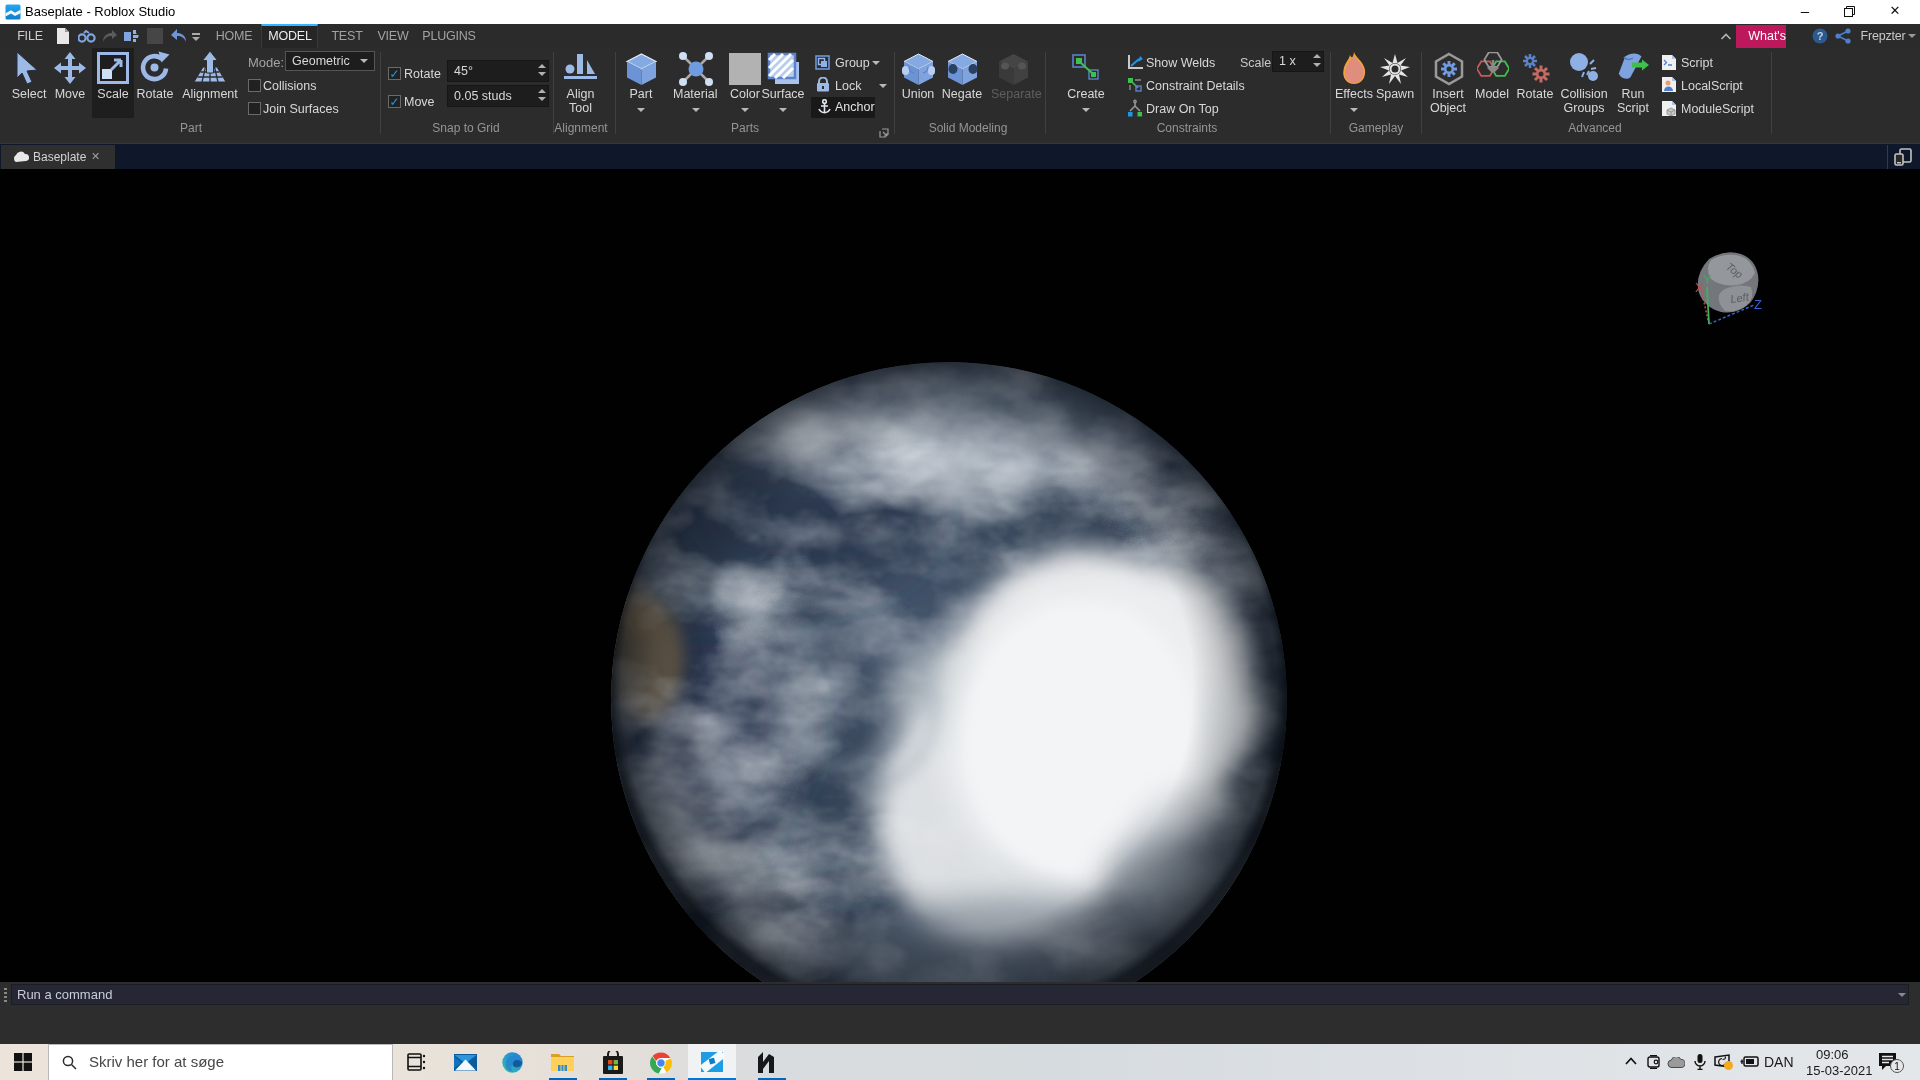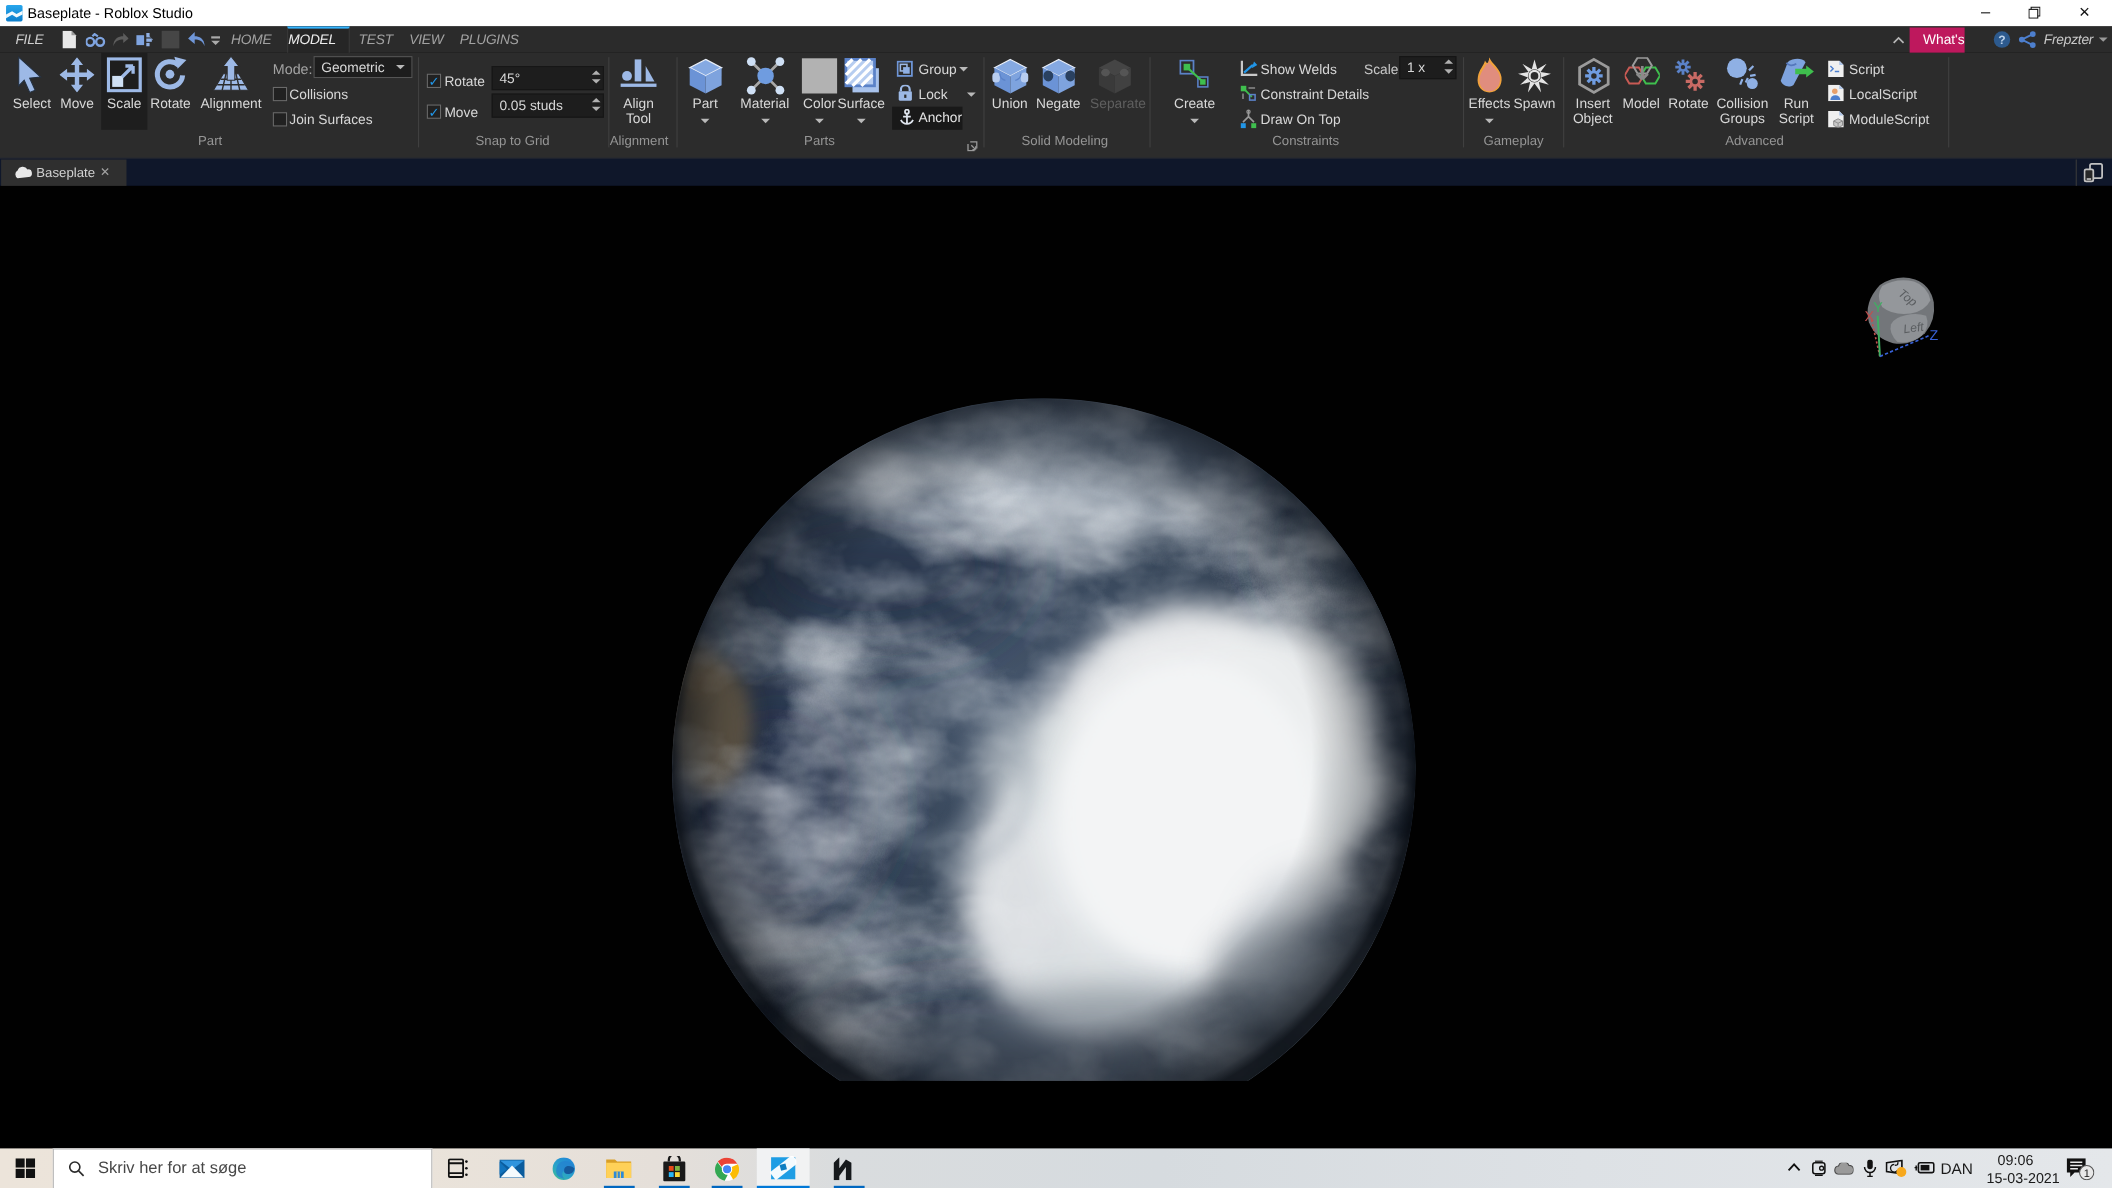"FILE" .mtab { font-style: italic -> none; text-align: none -> center }
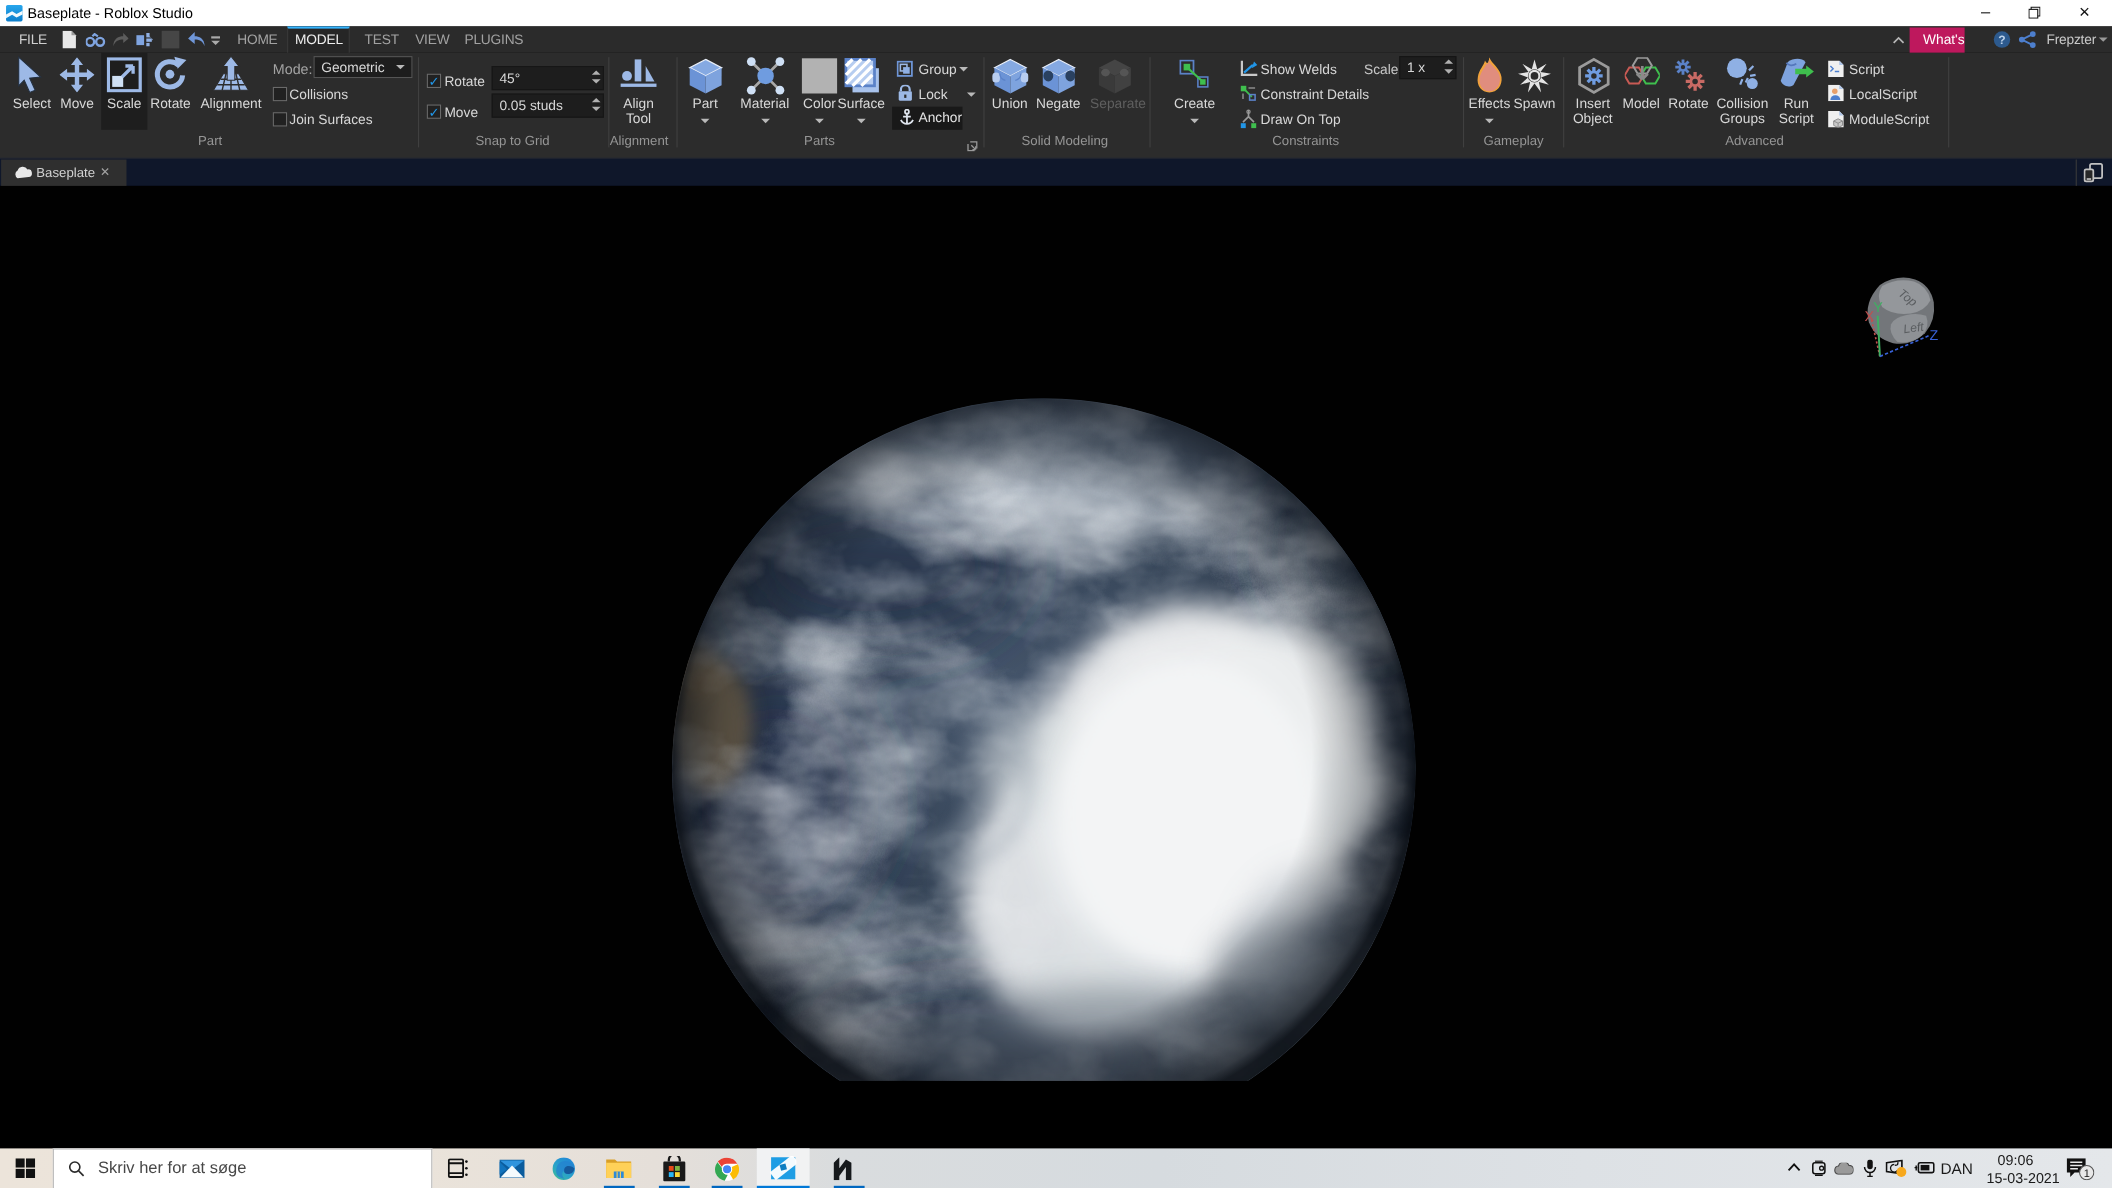"Run a command" div { html: none -> <div> <div></div> <div><span>Run a command</span></div> <div></div> </div> }
